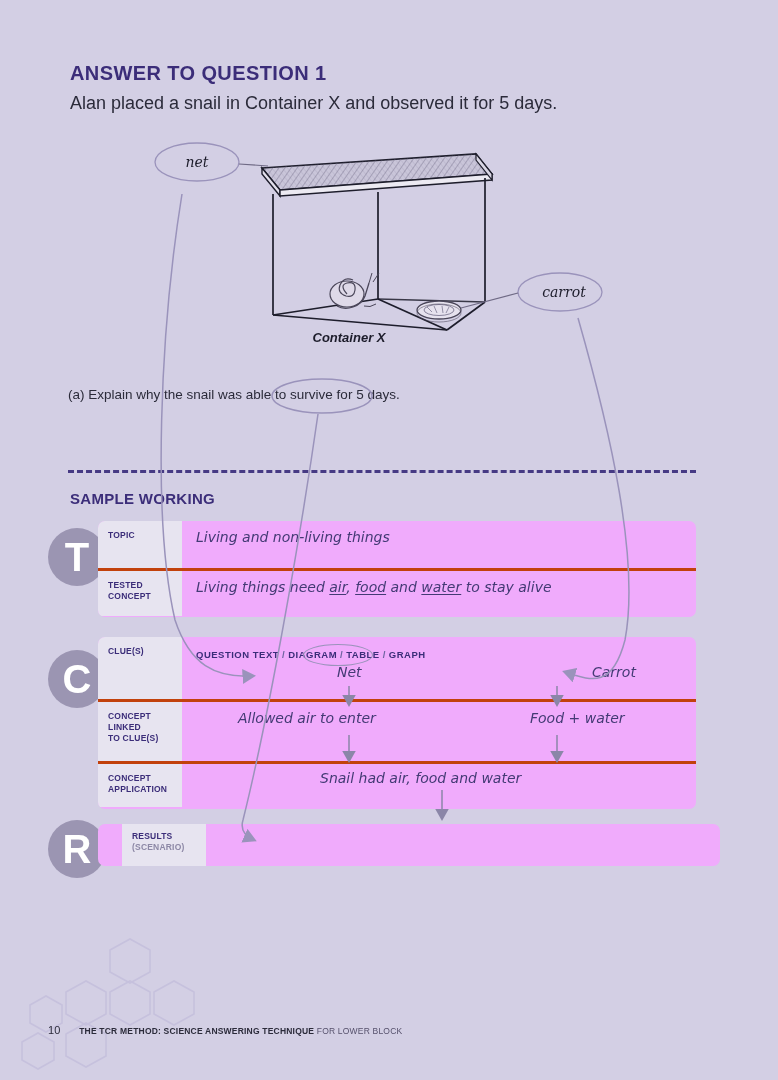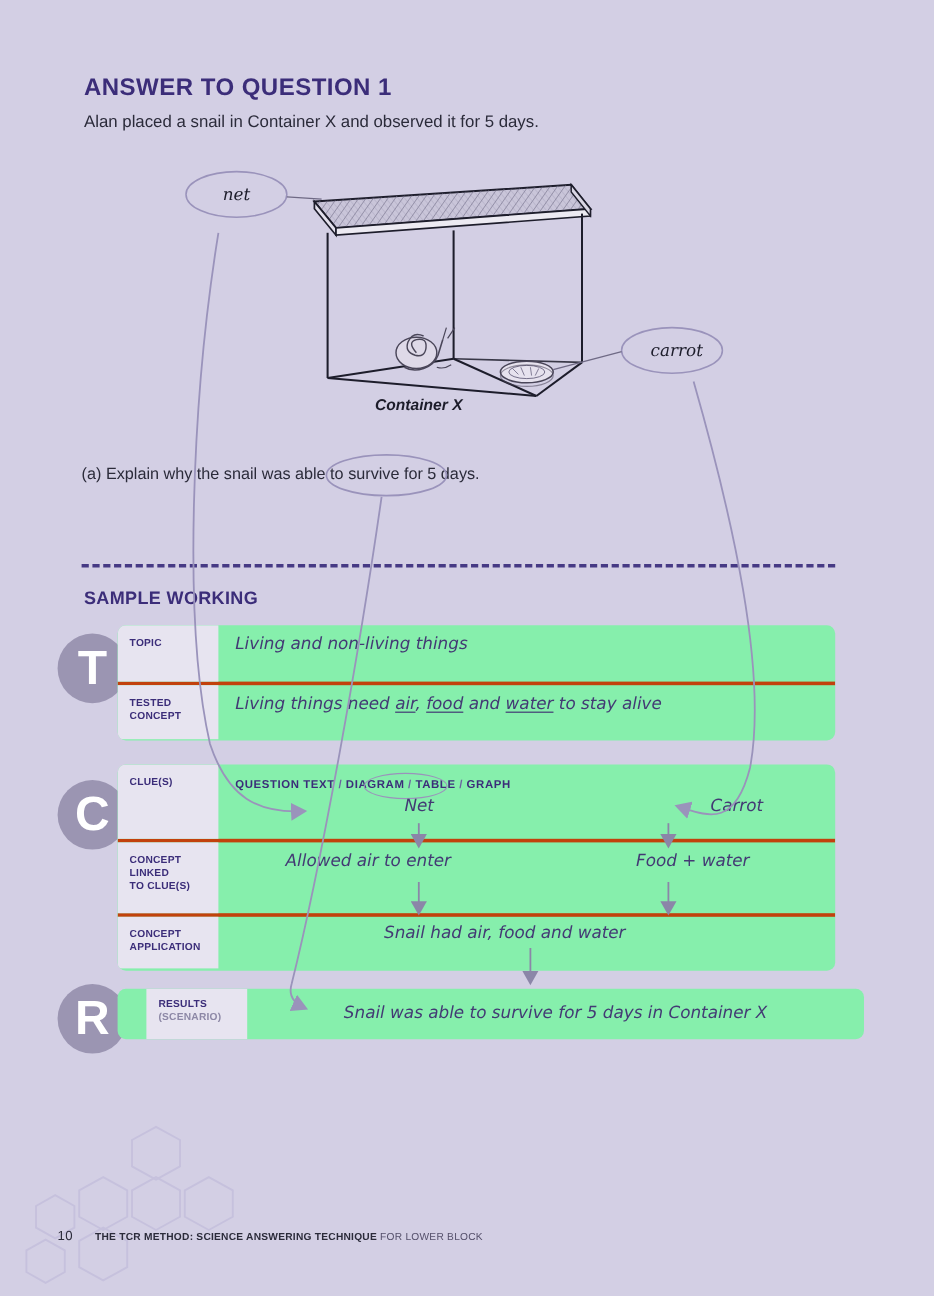"Alan placed a snail in" .subtitle { font-size: 14px -> 18px }
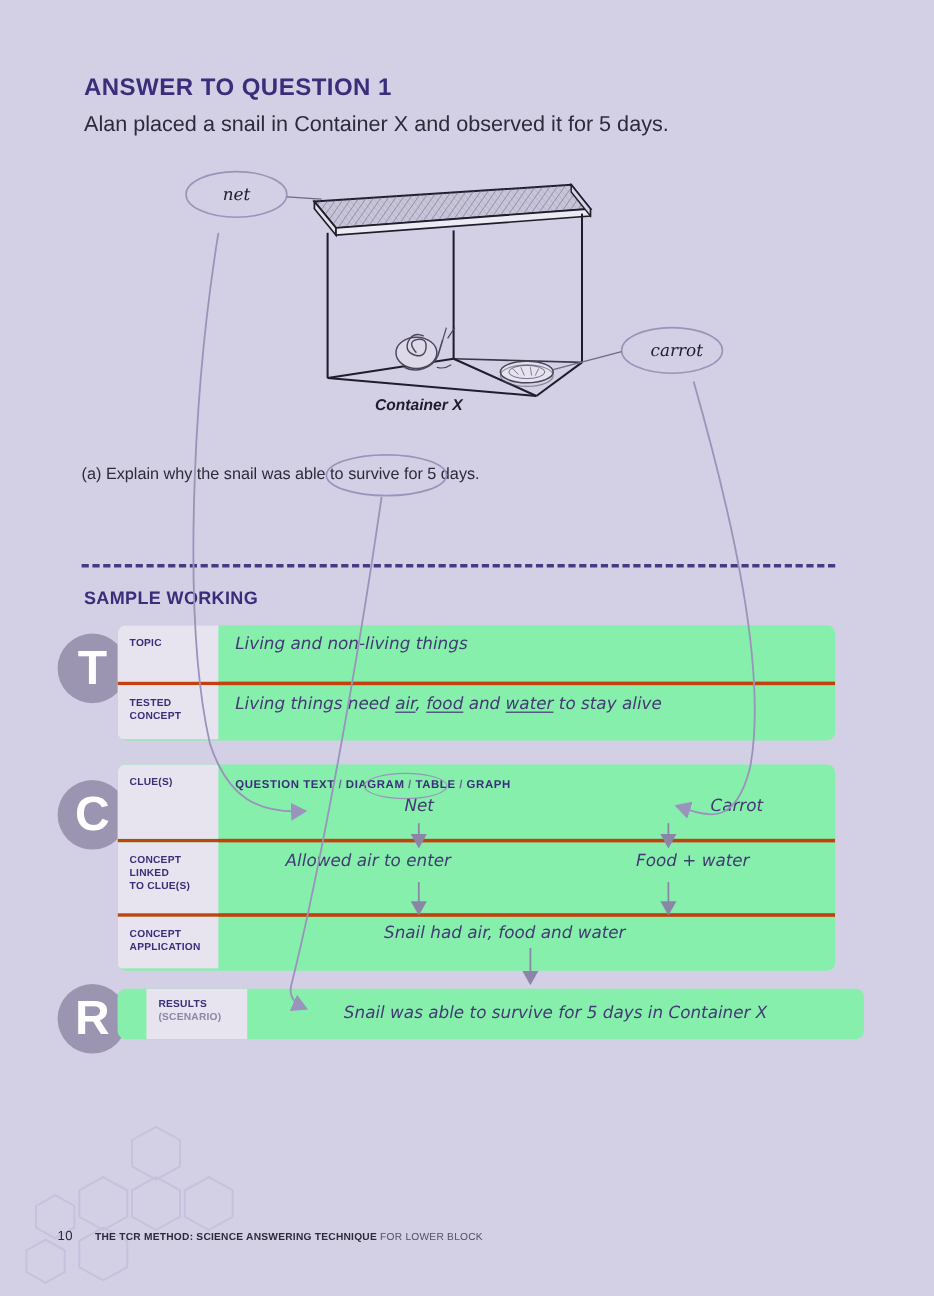"TOPIC" .card { background: #86efac -> #f0abfc }
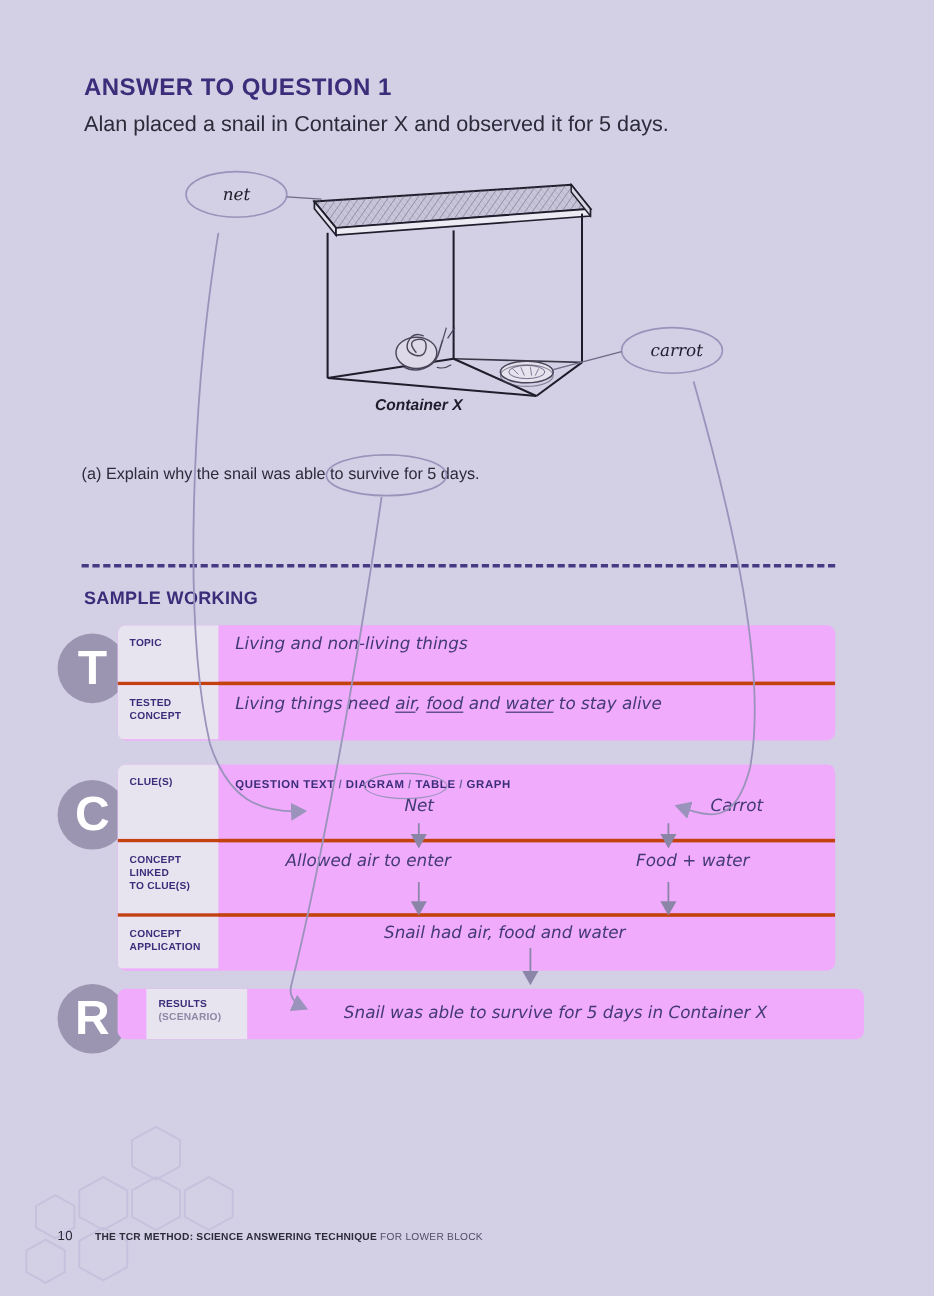"Snail was able to survive" div.rbody { html: <div> <span>Snail was able to survive for 5 days in Container X</span> </div> -> none }
